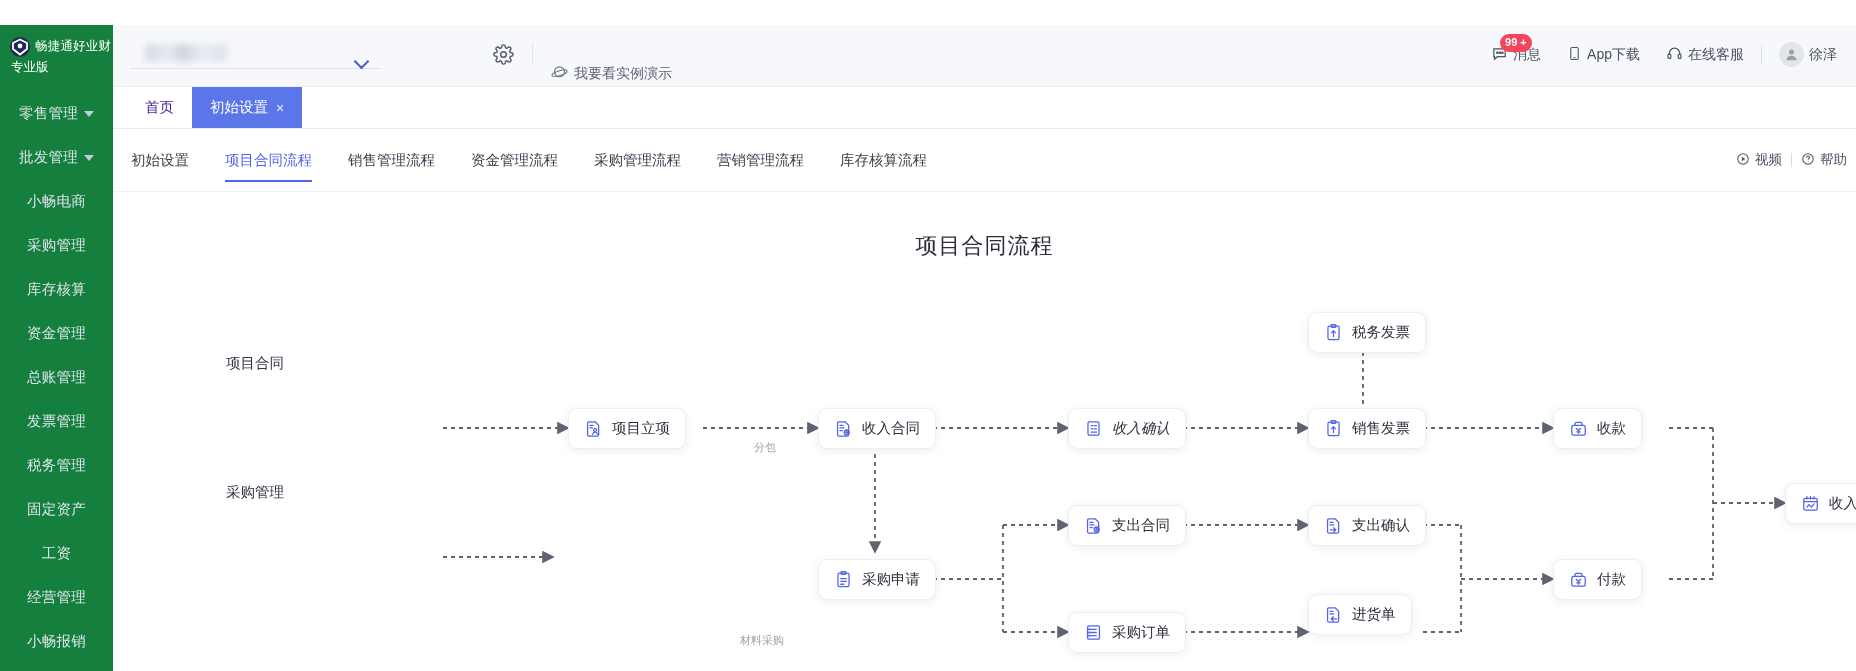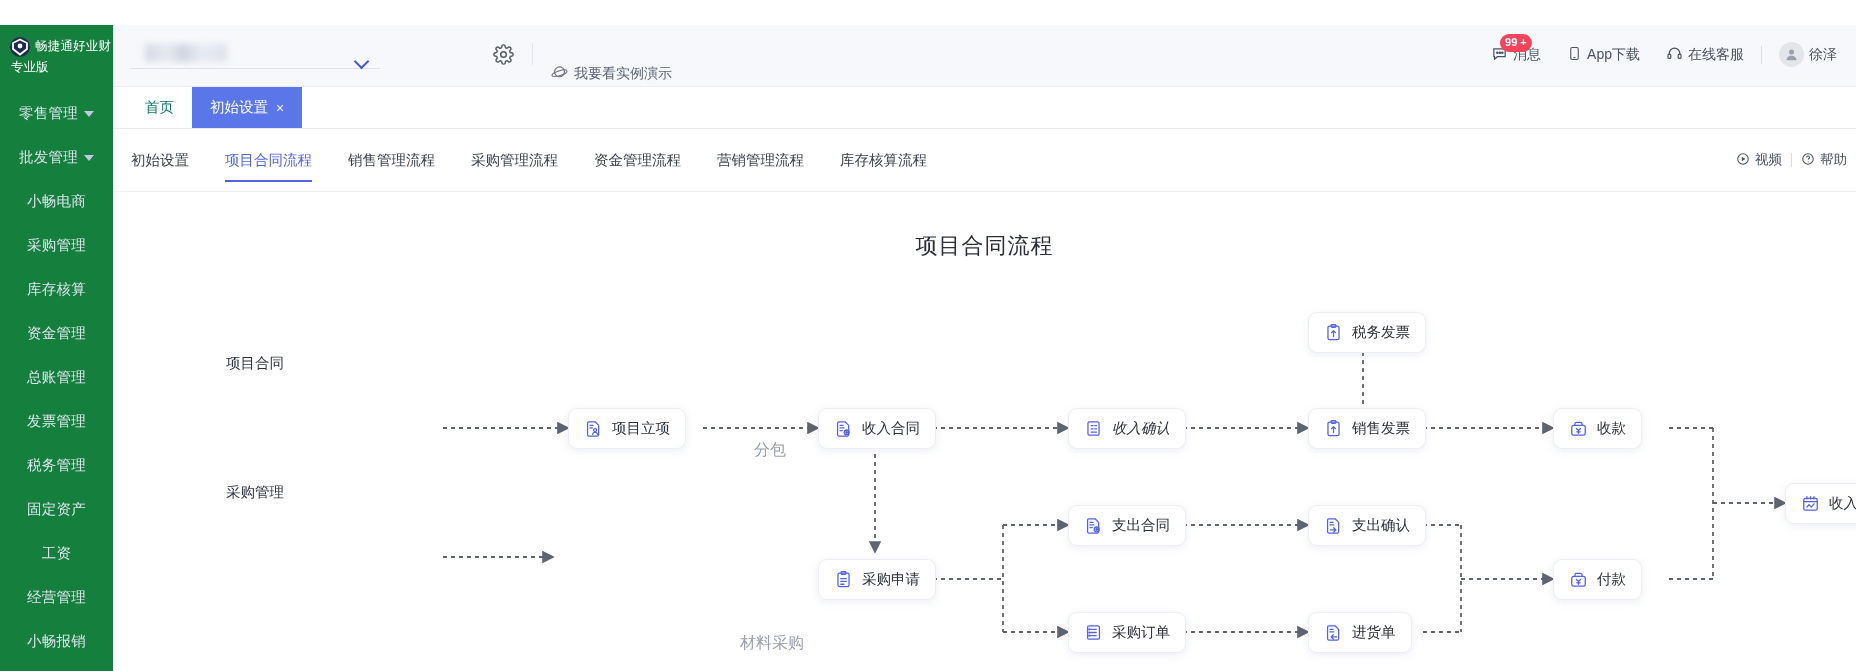"首页" .tab { color: #0f766e -> #4c1d95 }
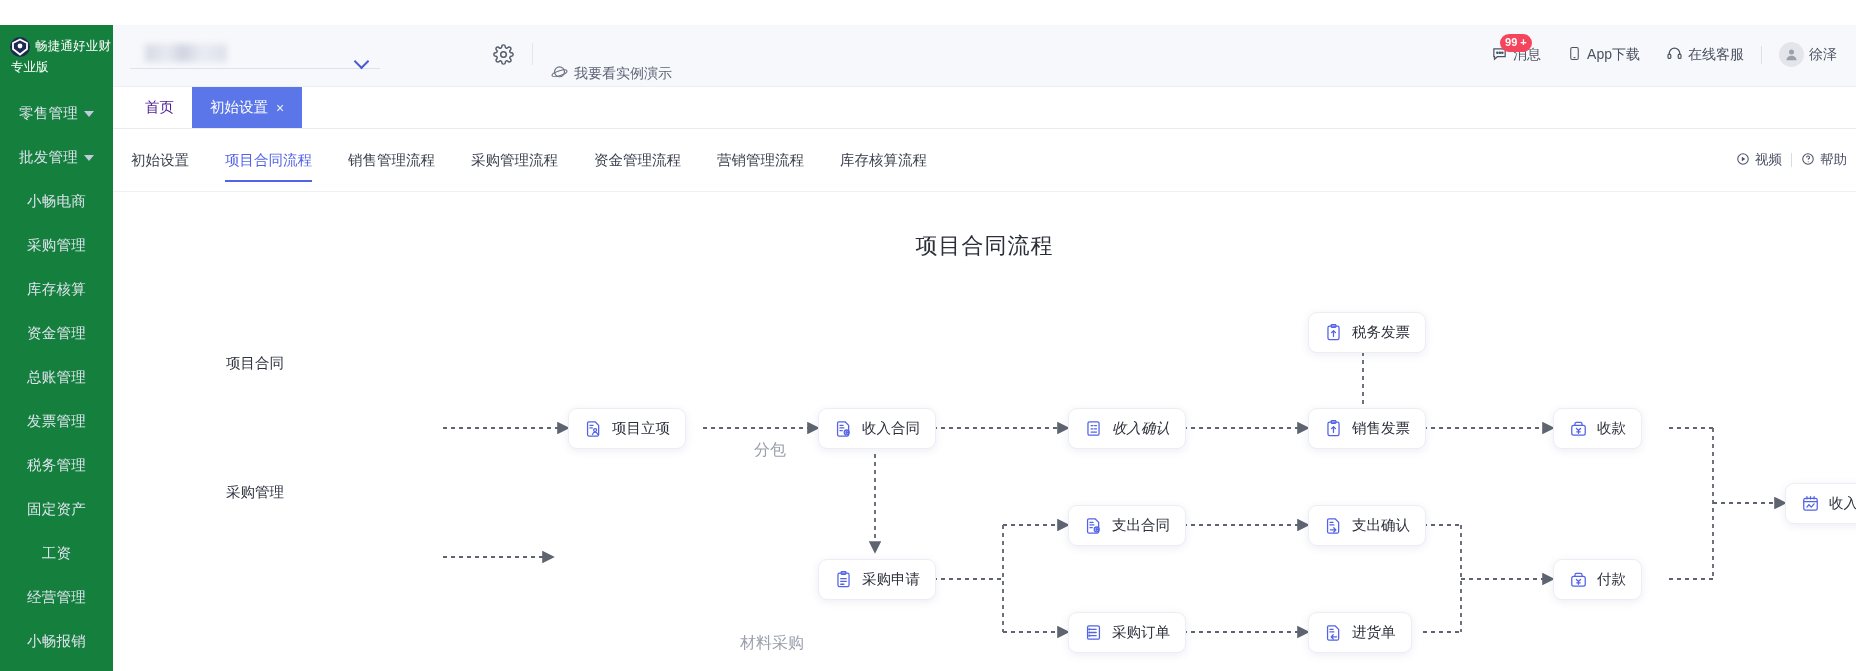"采购管理流程" div.stab { order: before "资金管理流程" -> after "资金管理流程" }
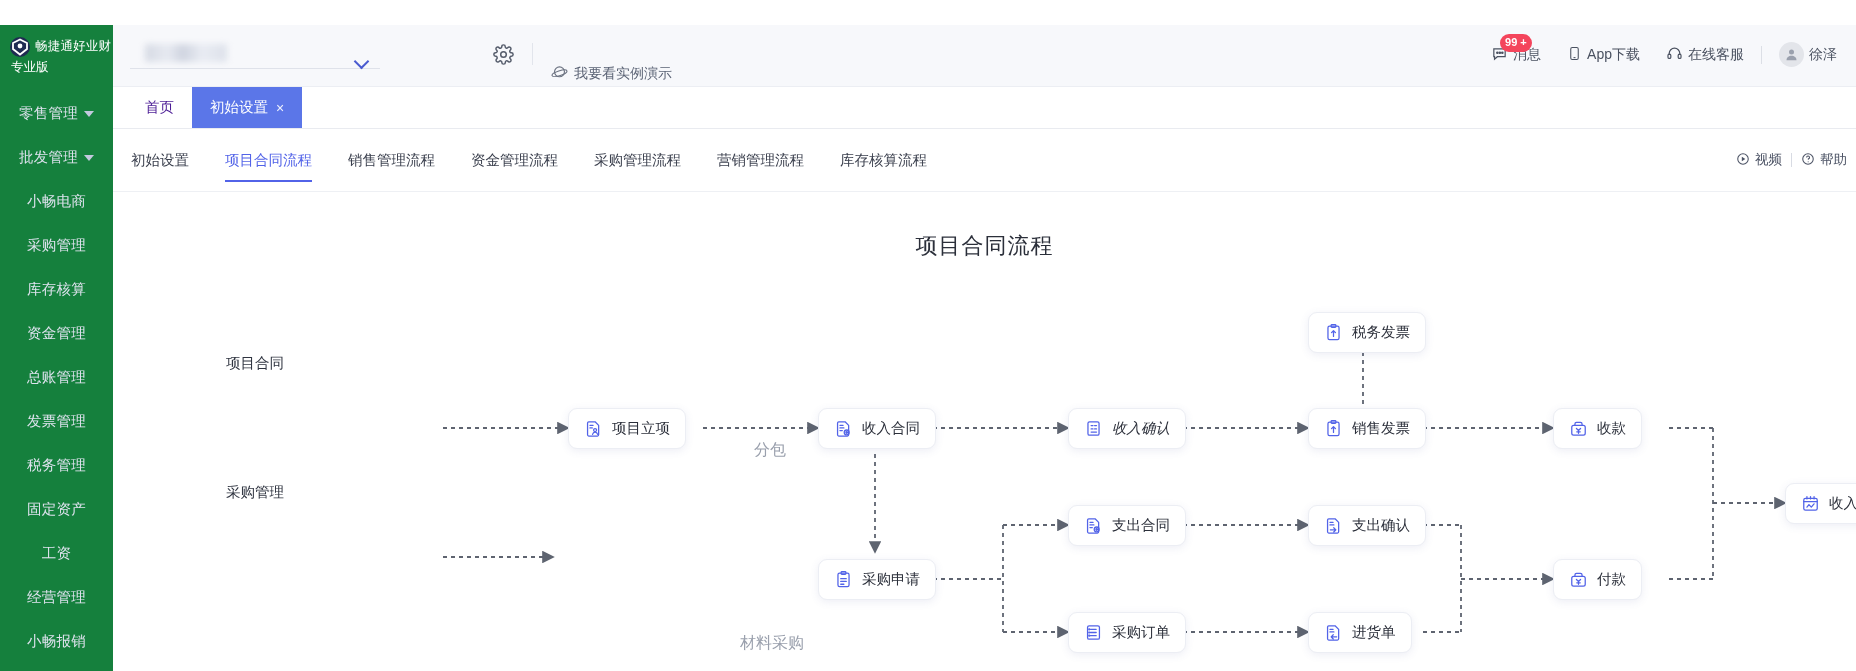"分包" .edge-label { font-size: 16px -> 11px }
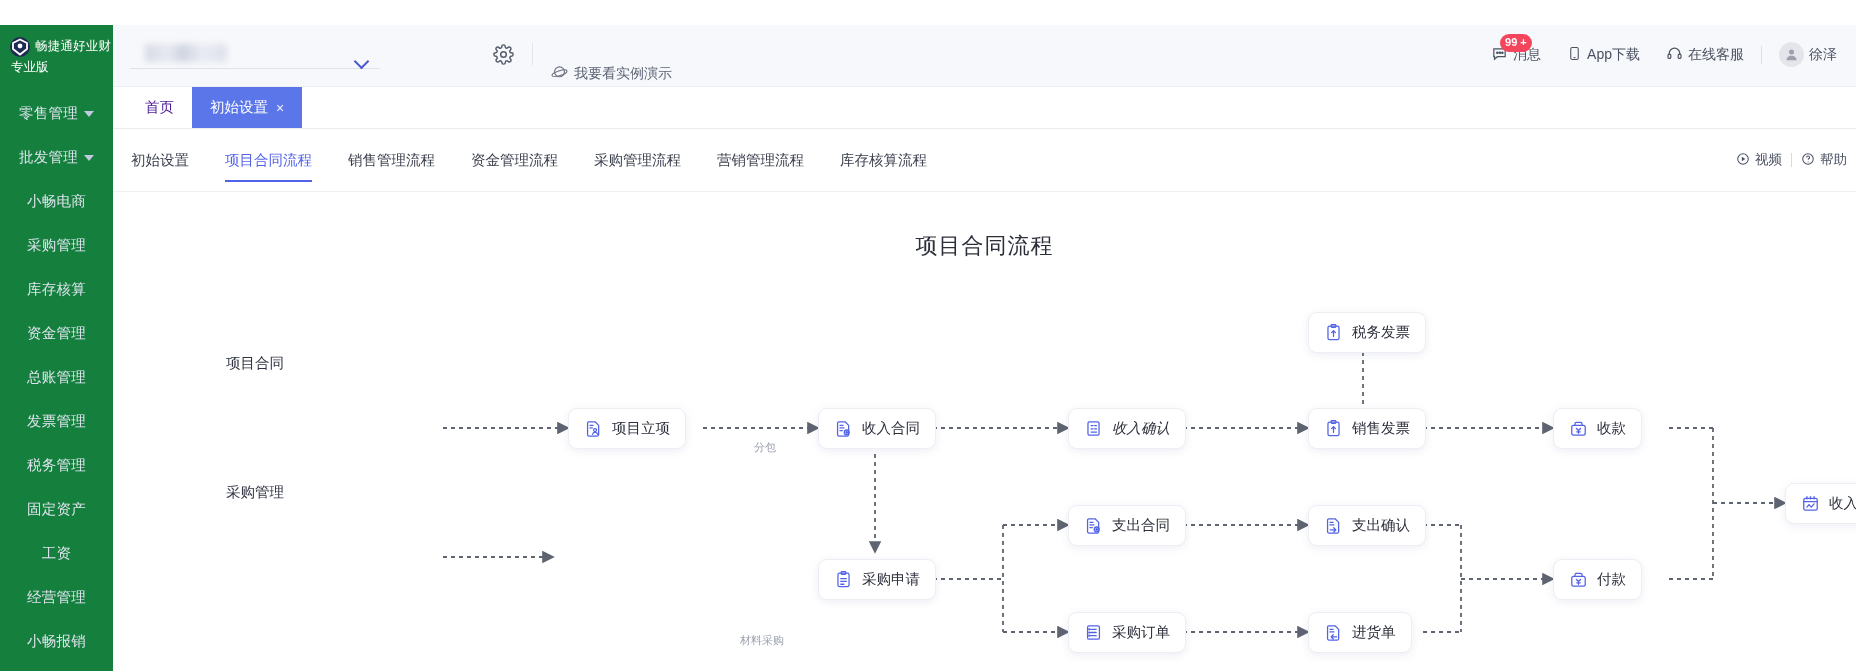"进货单" div.node { top: 420px -> 402px }
